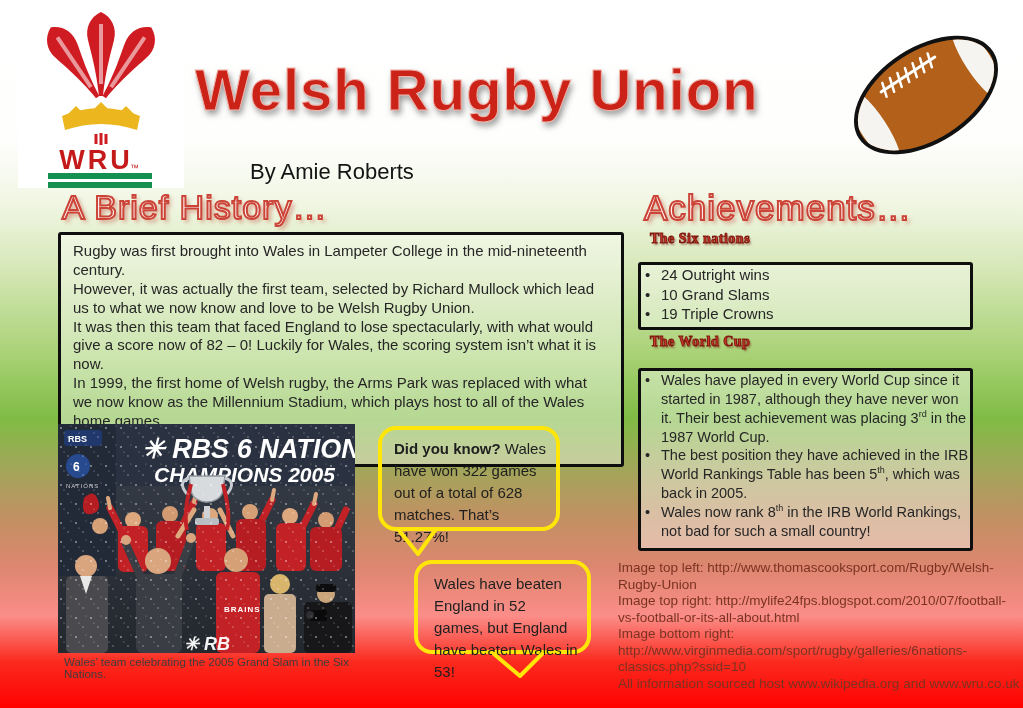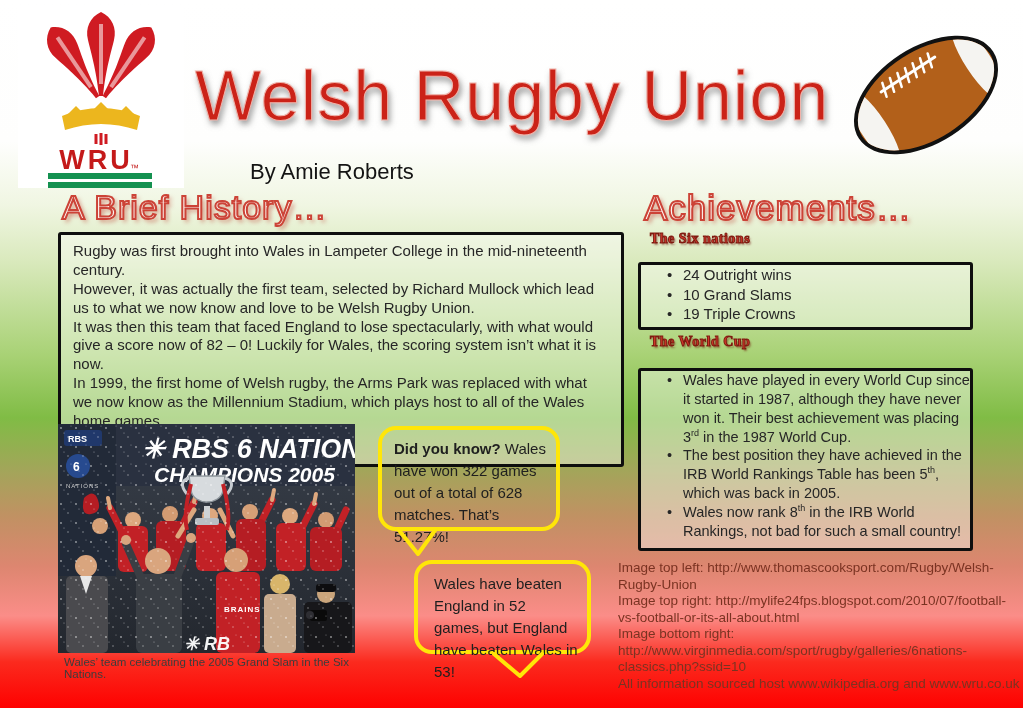"Welsh Rugby Union" .wordart-title { font-size: 70px -> 58px; font-weight: 400 -> 700; text-align: right -> left }
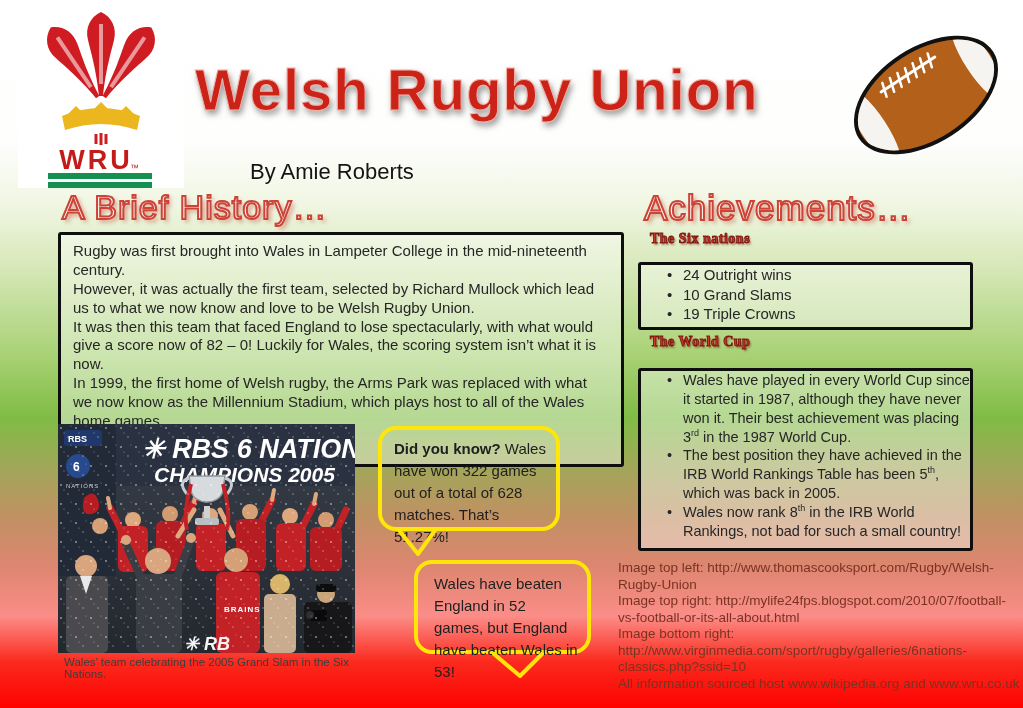"24 Outright wins" .blist li { margin-left: 22px -> none }
